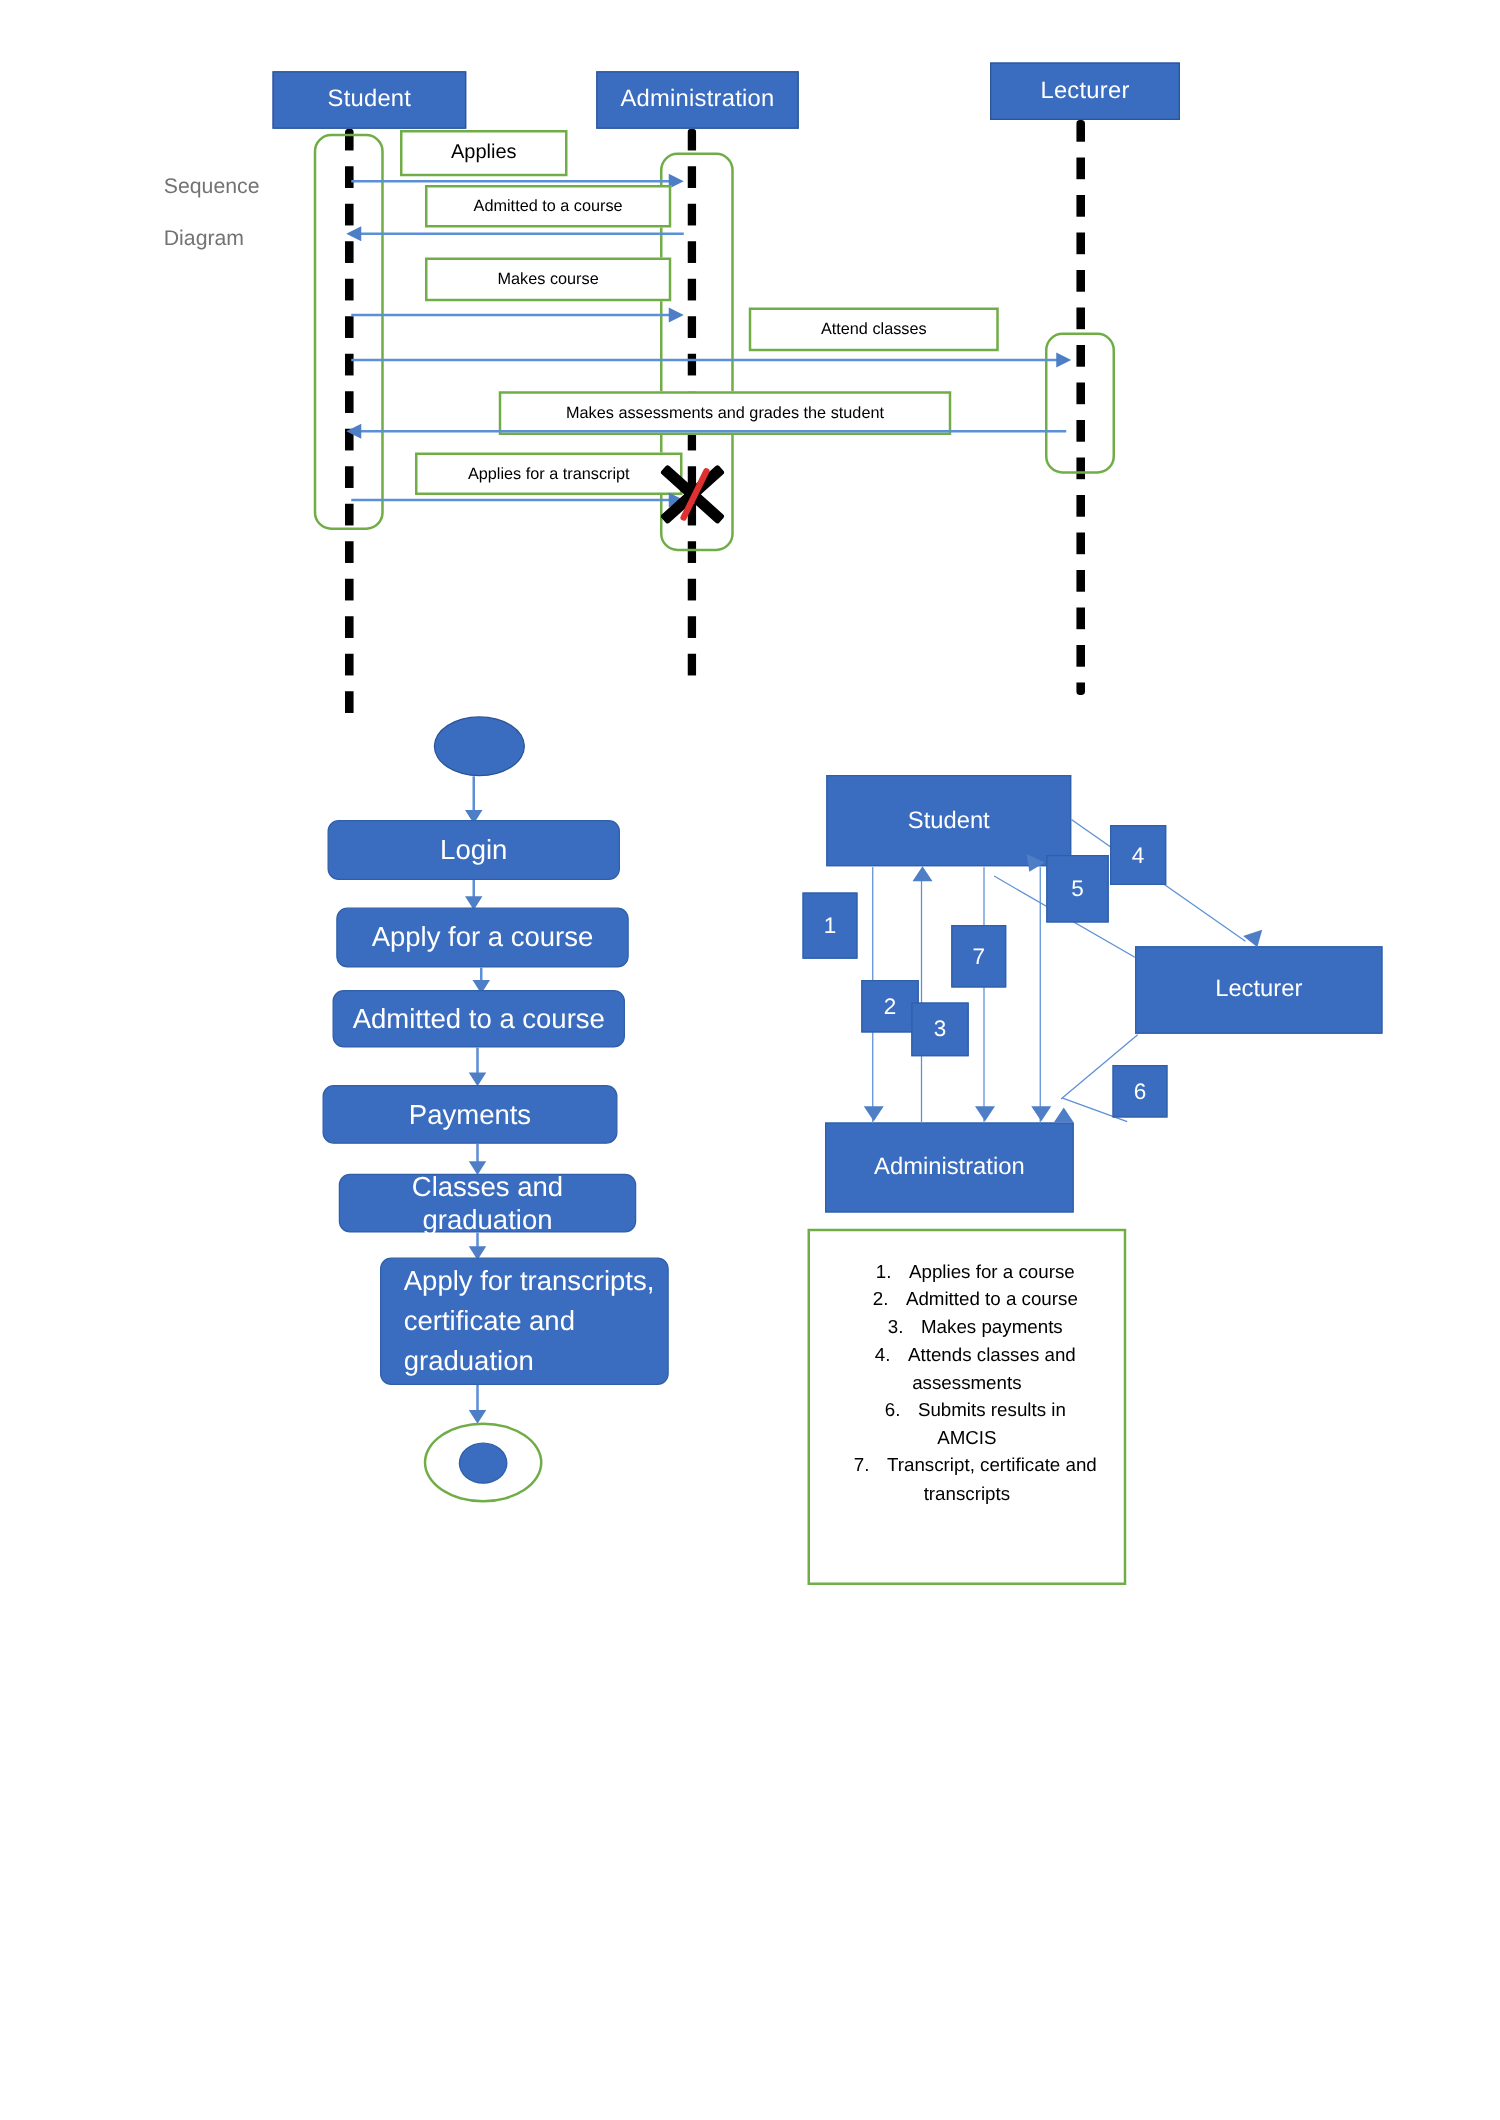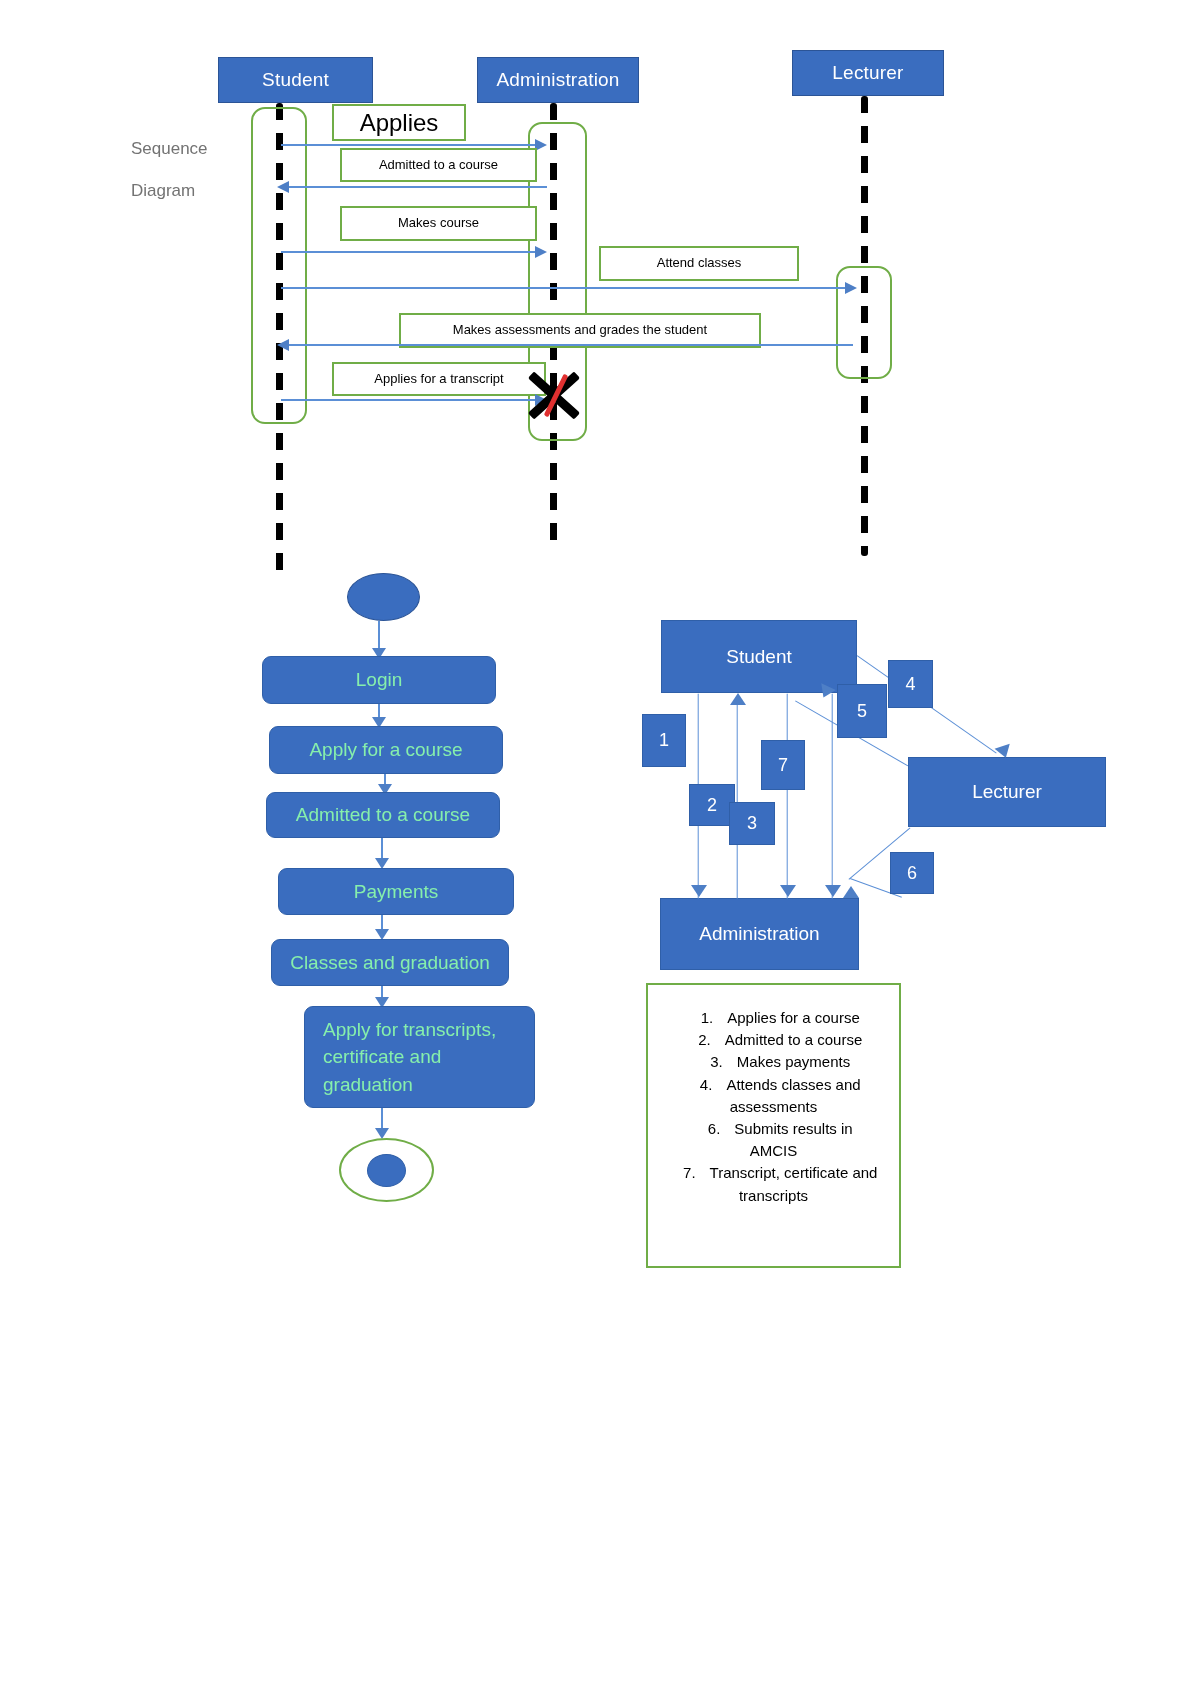"Applies" div.msg-box { font-size: 24px -> 16px; left: 332px -> 320px }
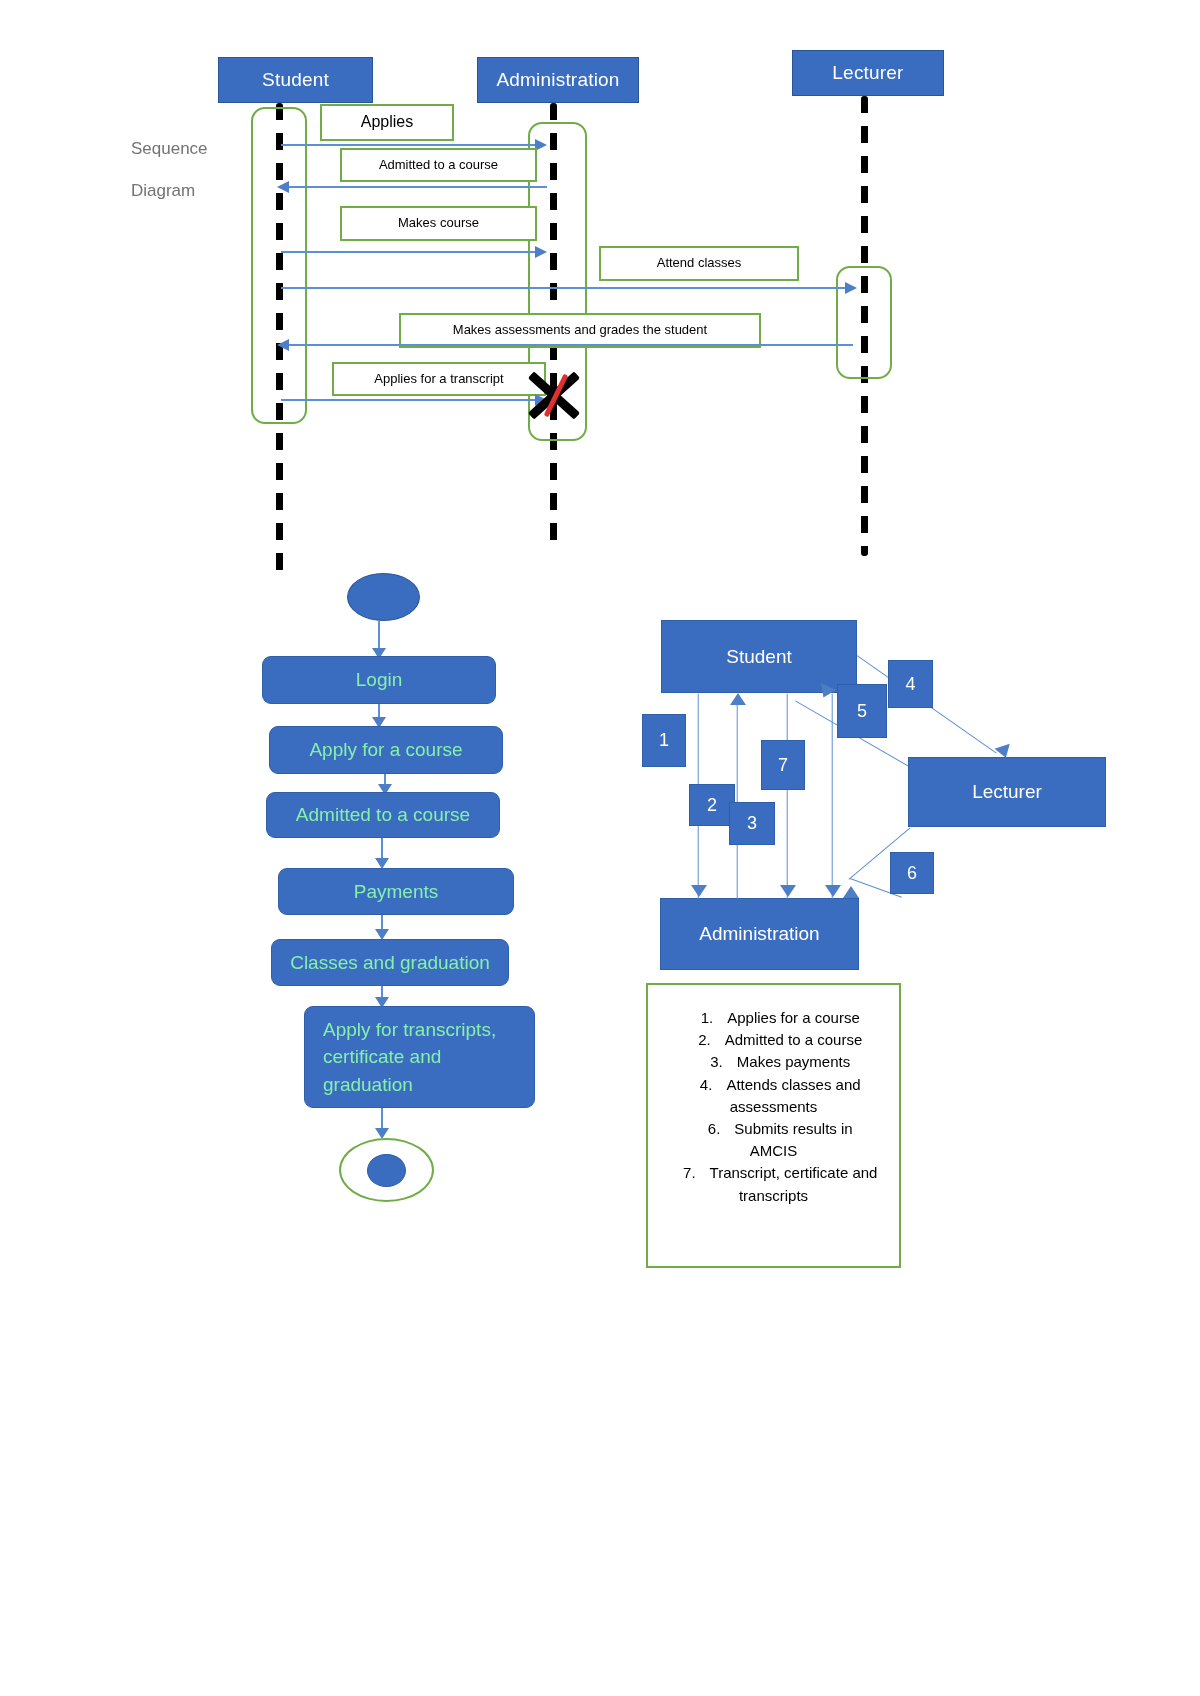"Login" .act-node { color: #86efac -> #ffffff; font-size: 19px -> 22px }
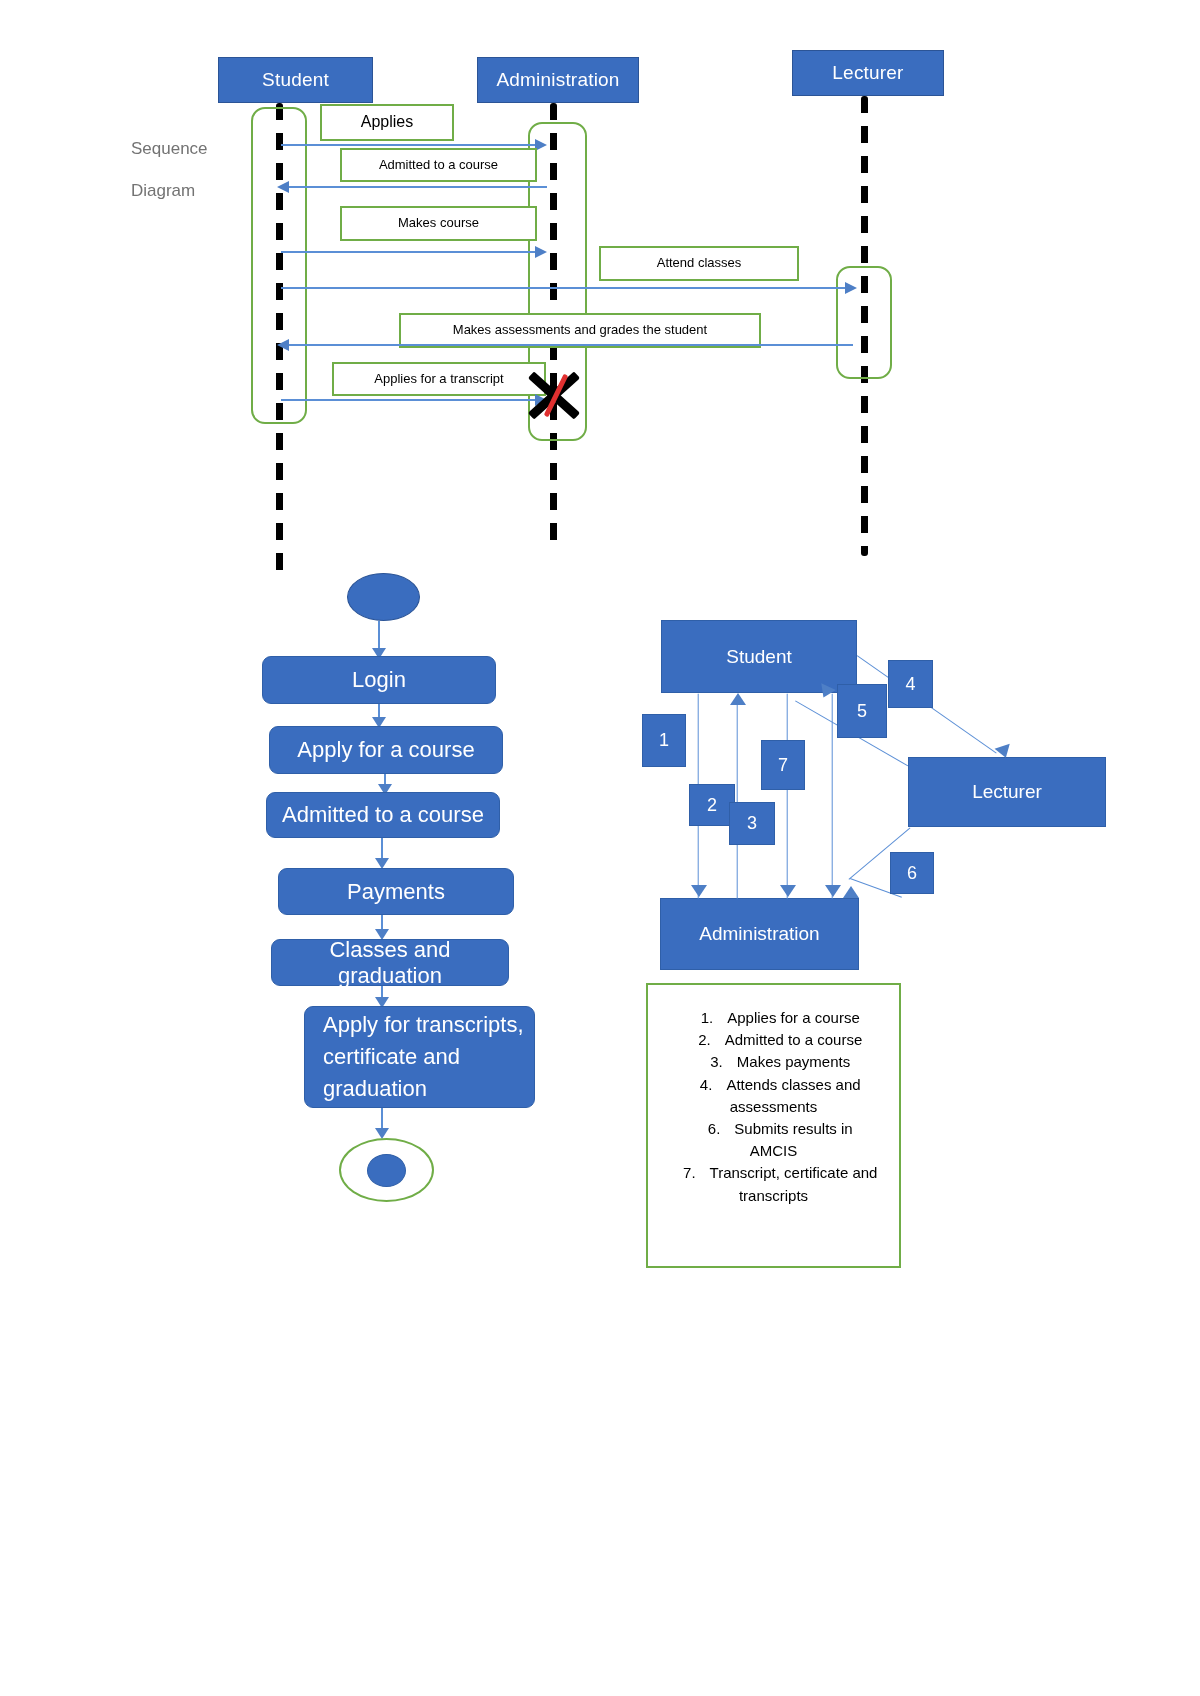"Payments" div.act-node { left: 278px -> 258px }
